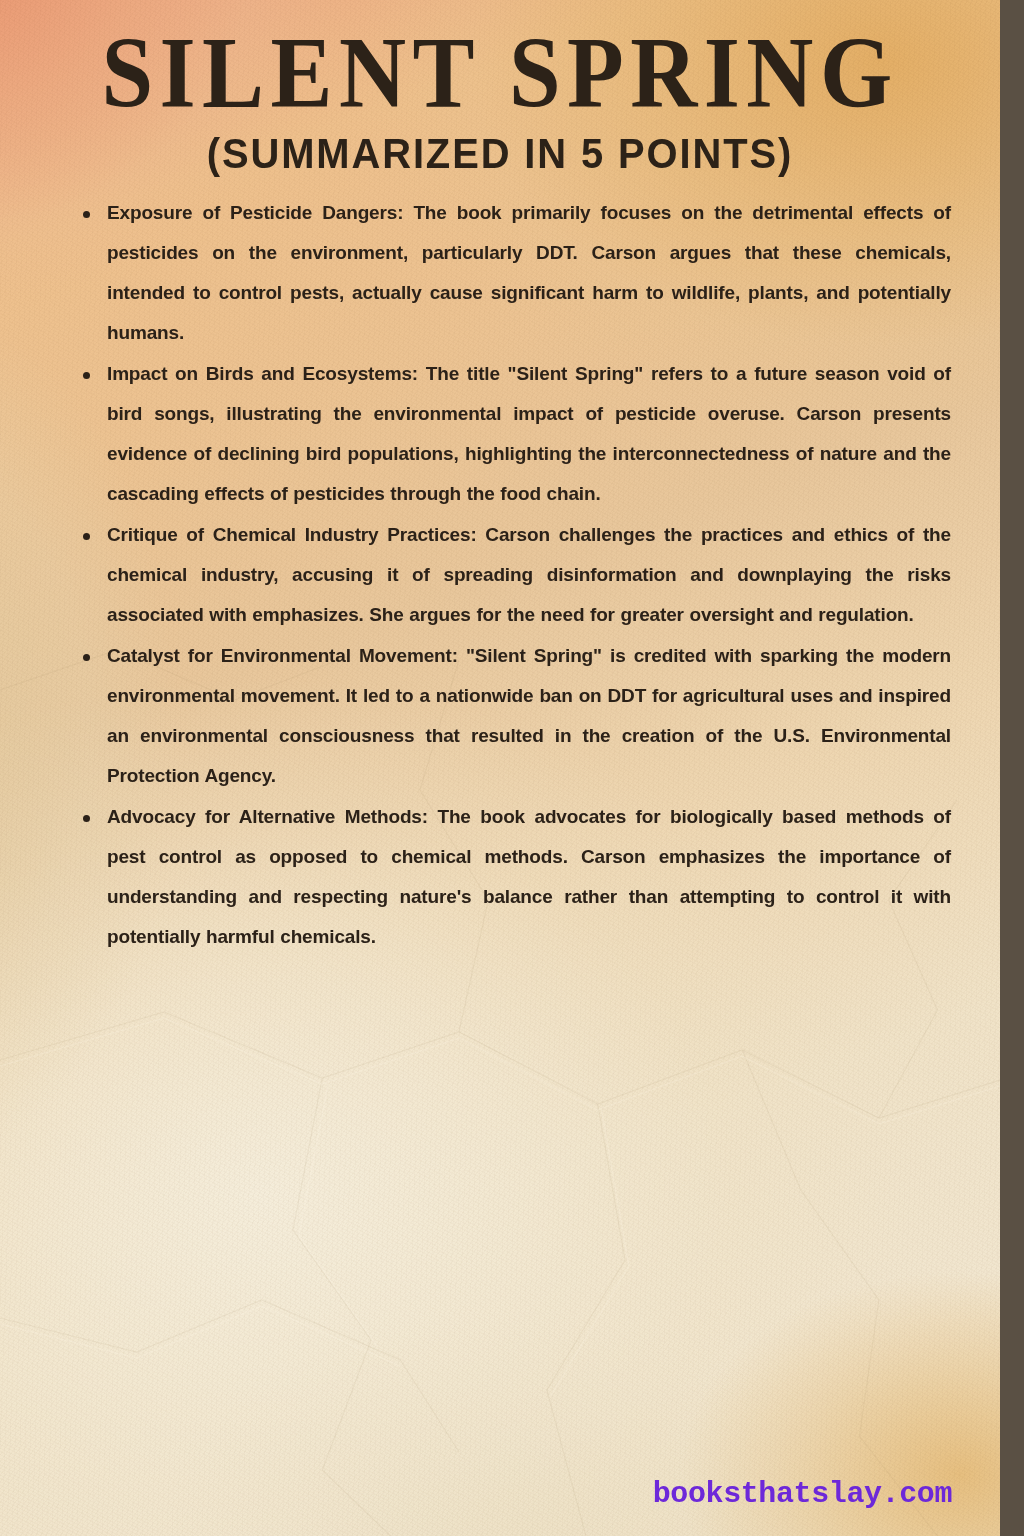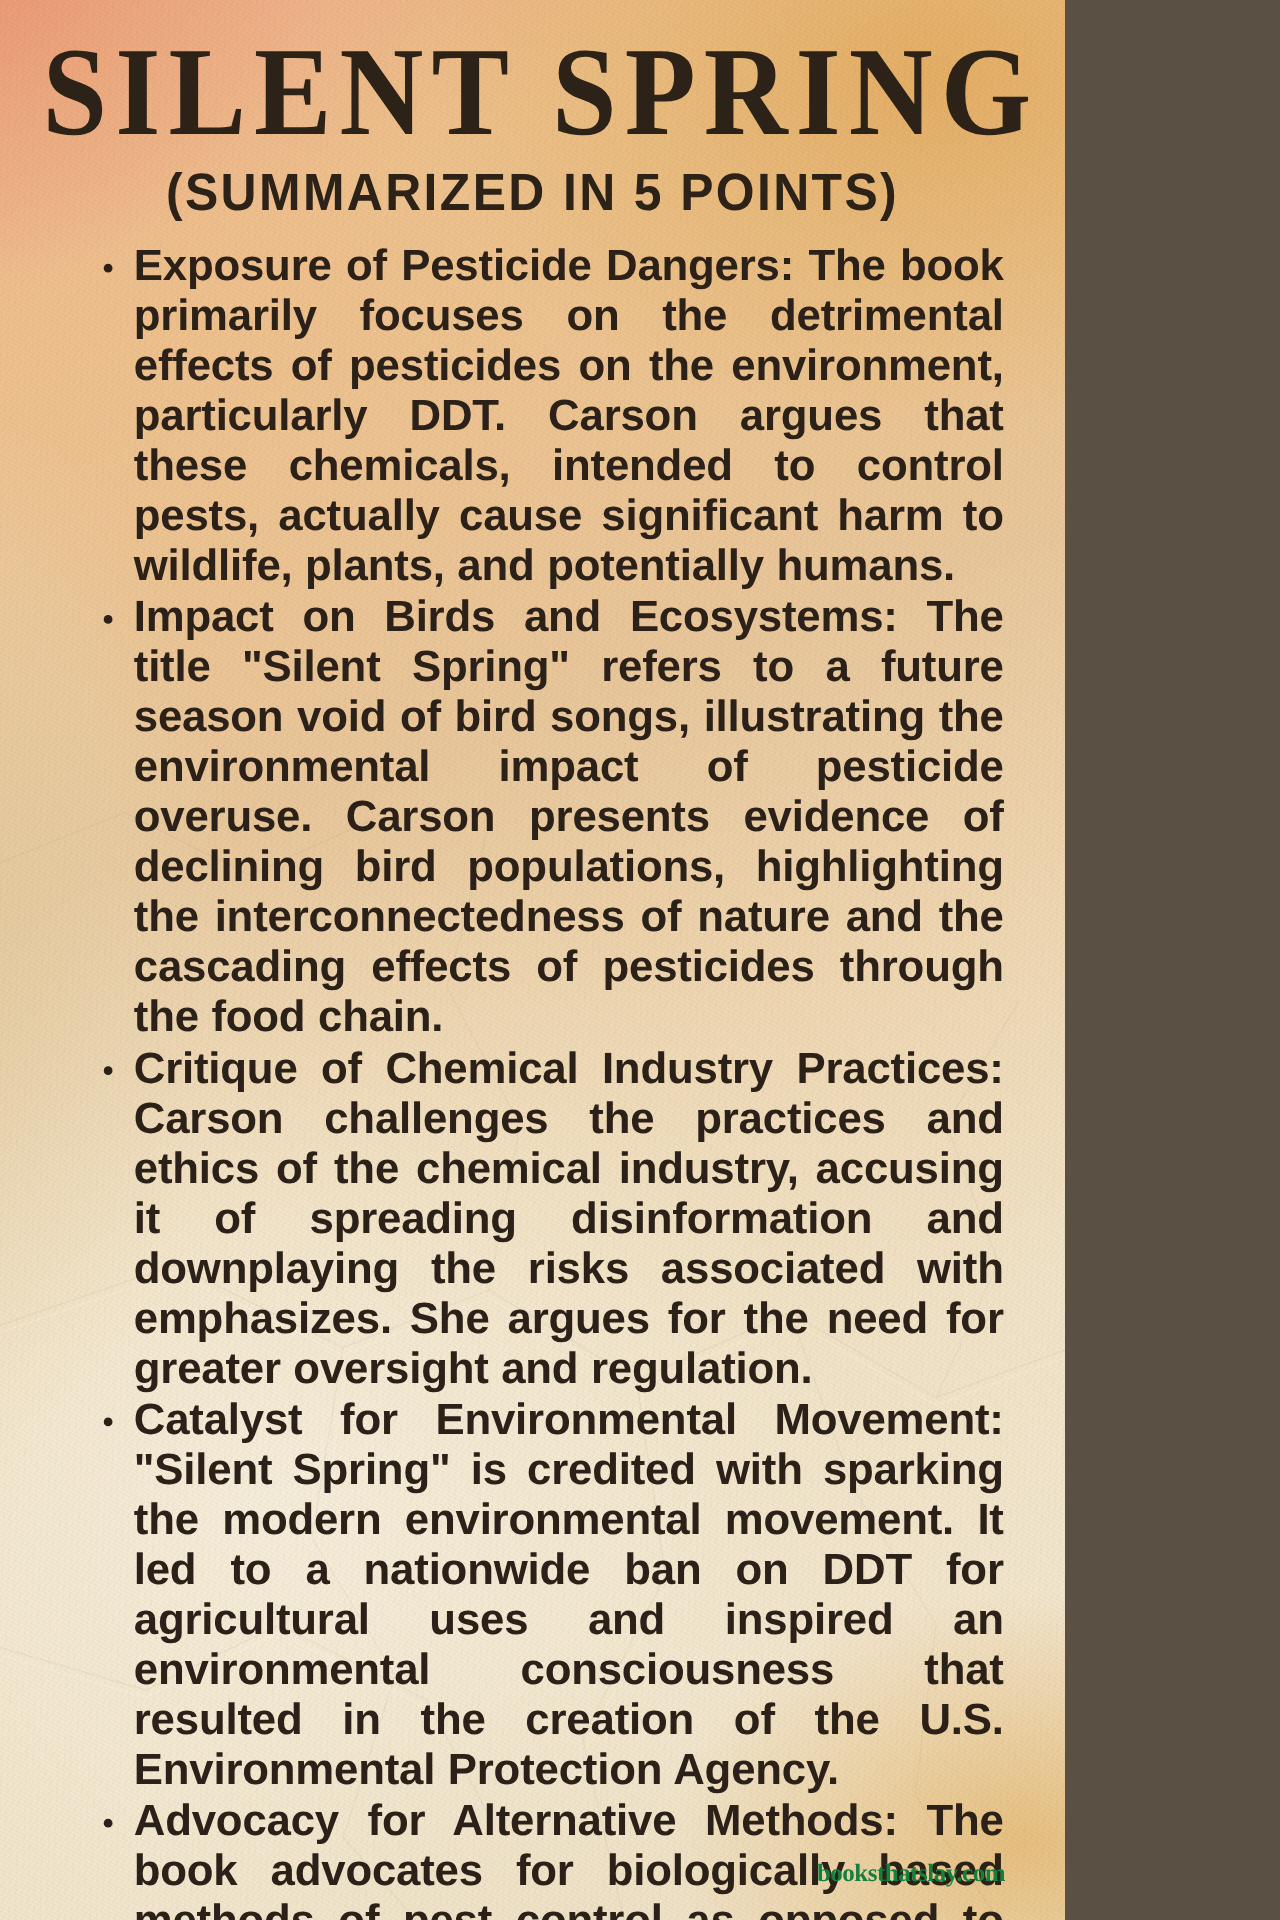"SILENT SPRING" .poster { width: 852px -> 1000px }
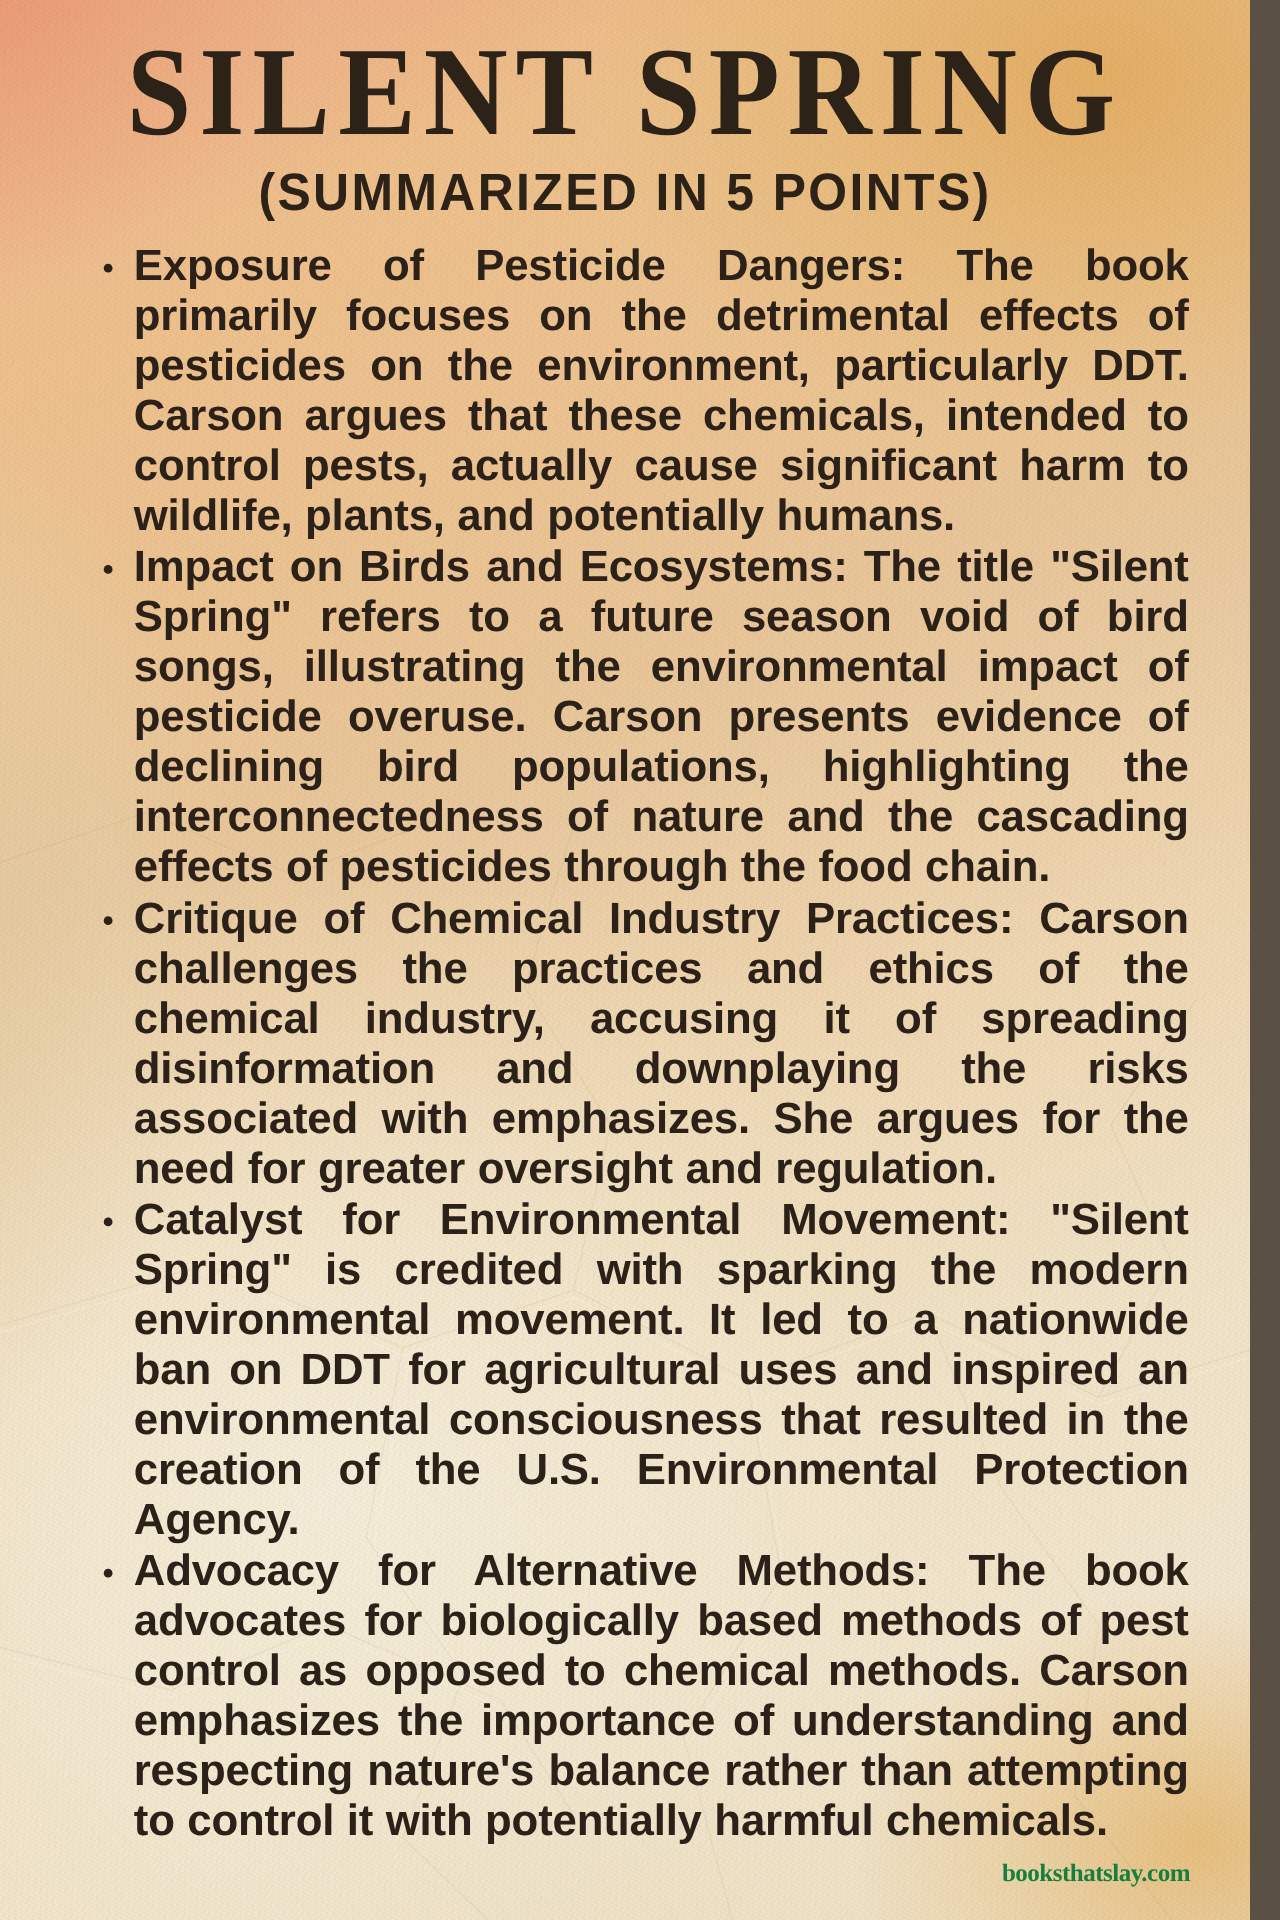"Exposure of Pesticide Dangers: The" .point { font-size: 35px -> 19px }
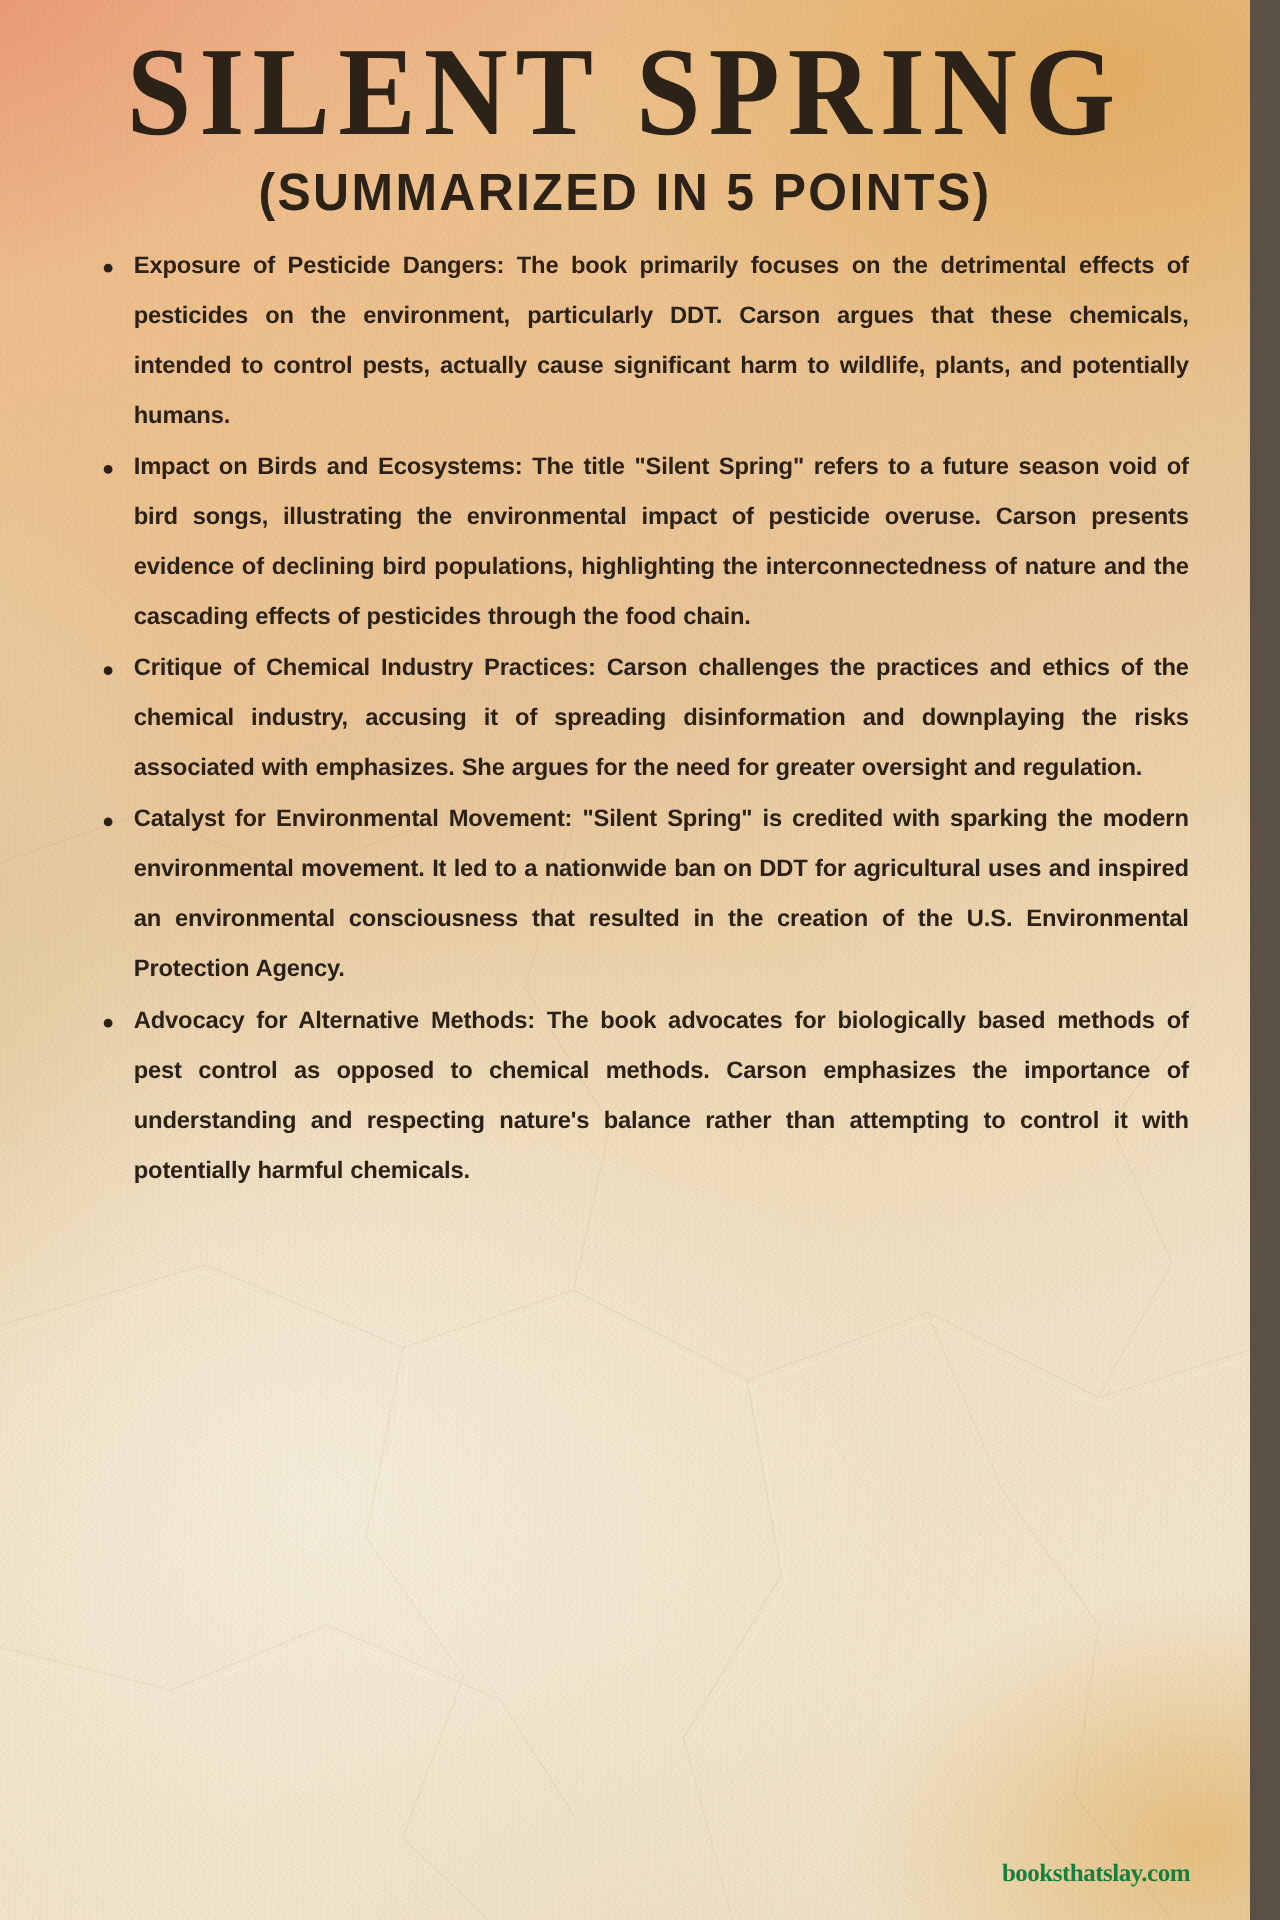"booksthatslay.com" .watermark { color: #15803d -> #6d28d9; font-family: Liberation Serif, serif -> Liberation Mono, monospace; font-size: 20px -> 30px }
